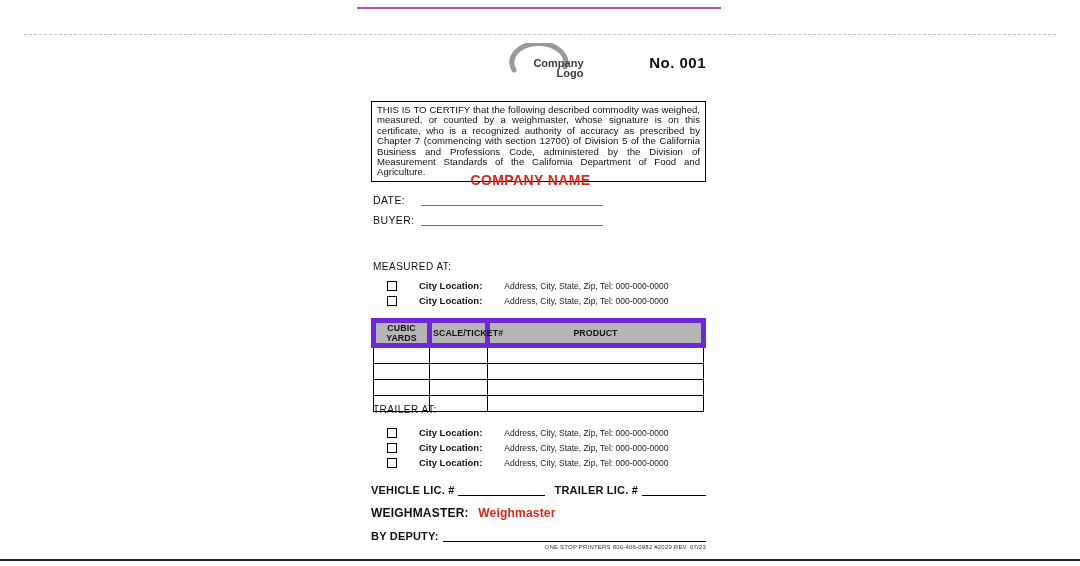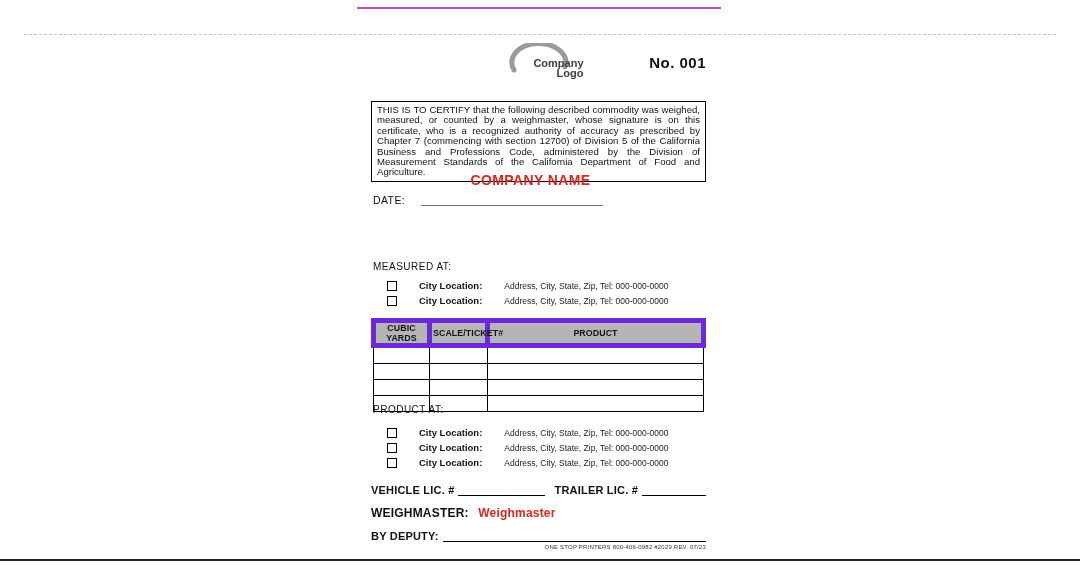"BUYER:" div.field-row { html: none -> <div> <span>BUYER:</span><span></span> </div> }
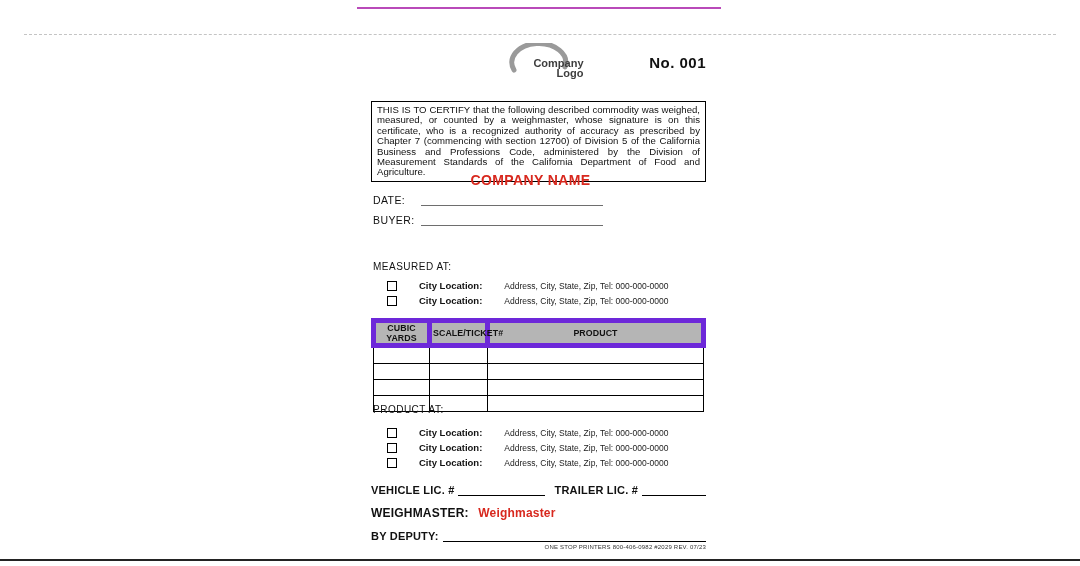"PRODUCT AT:" div.section-label { text: PRODUCT -> TRAILER }
